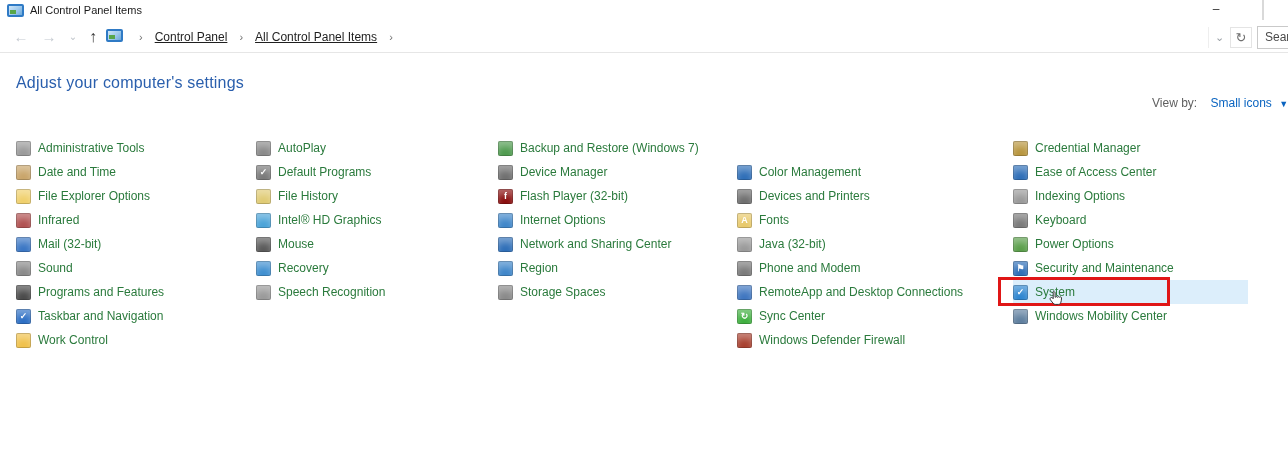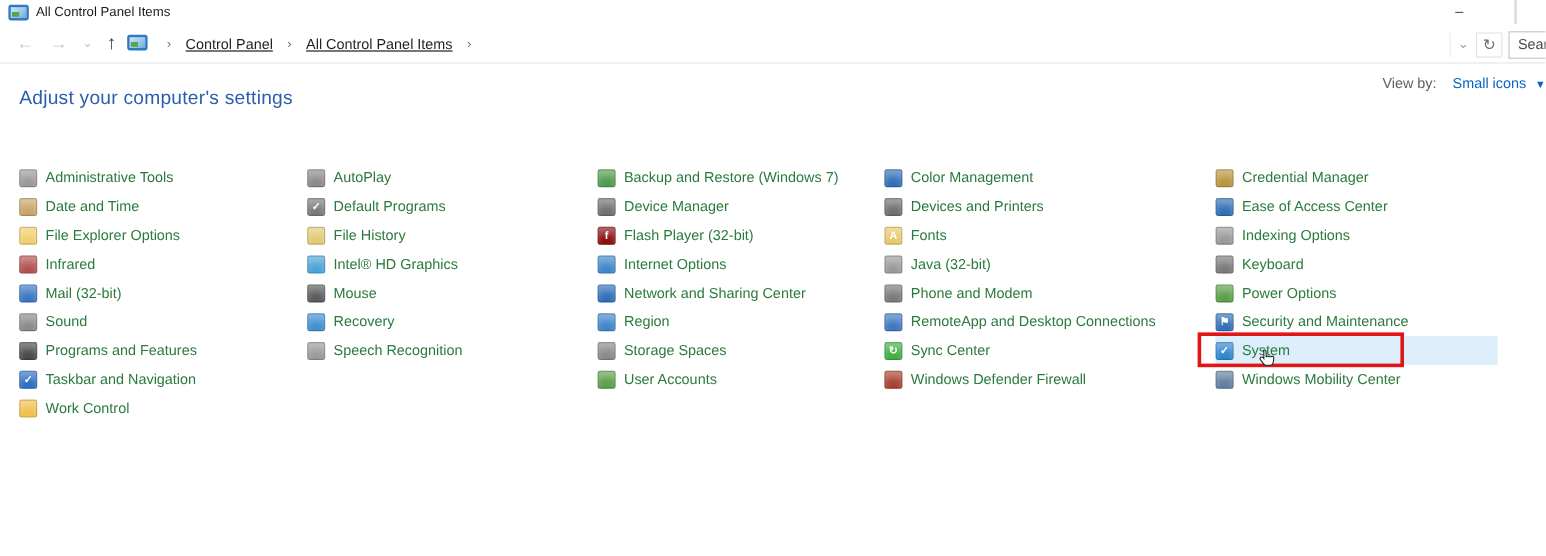"View by: Small icons ▼" .viewby { top: 62px -> 96px }
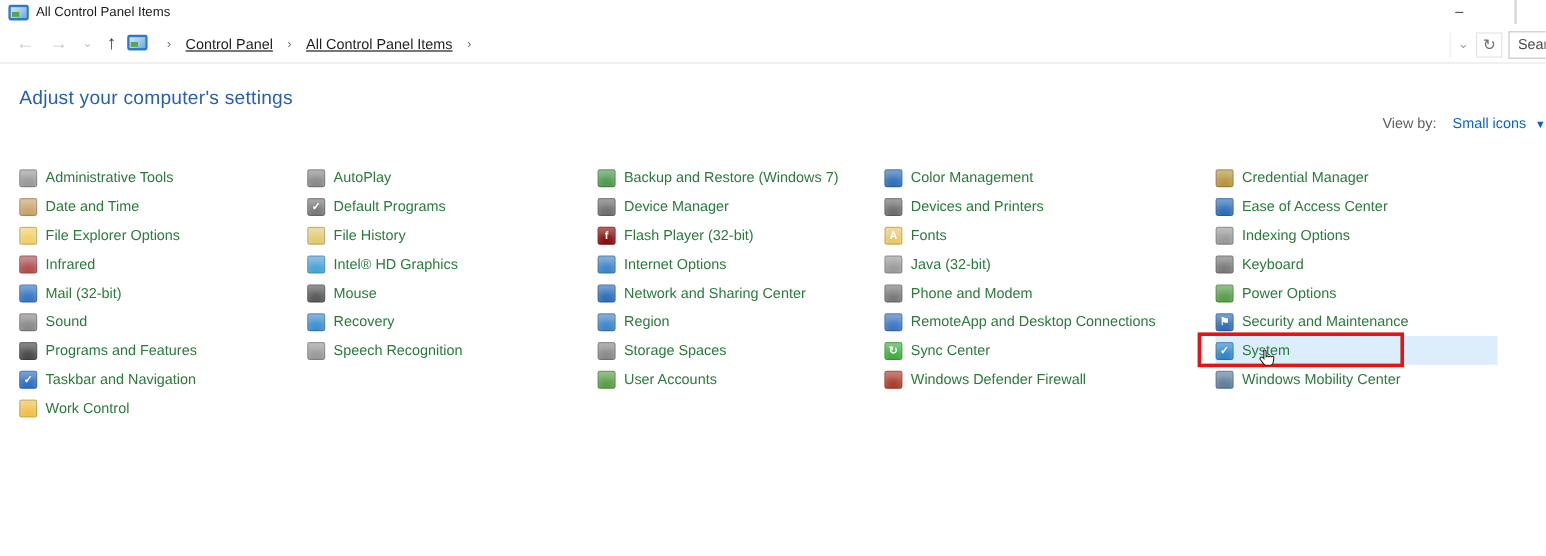"Color Management" div.col { margin-top: none -> 24px }
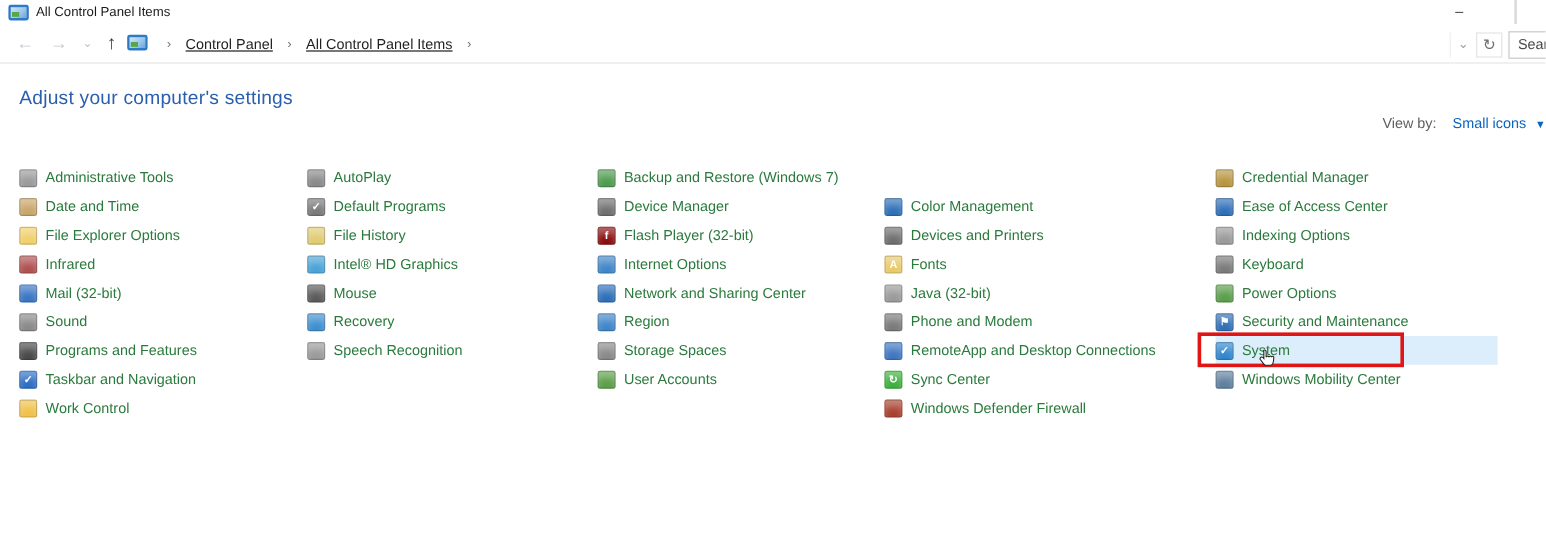"User Accounts" div.cpl-item { html: <div> <span></span> <span>User Accounts</span> </div> -> none }
